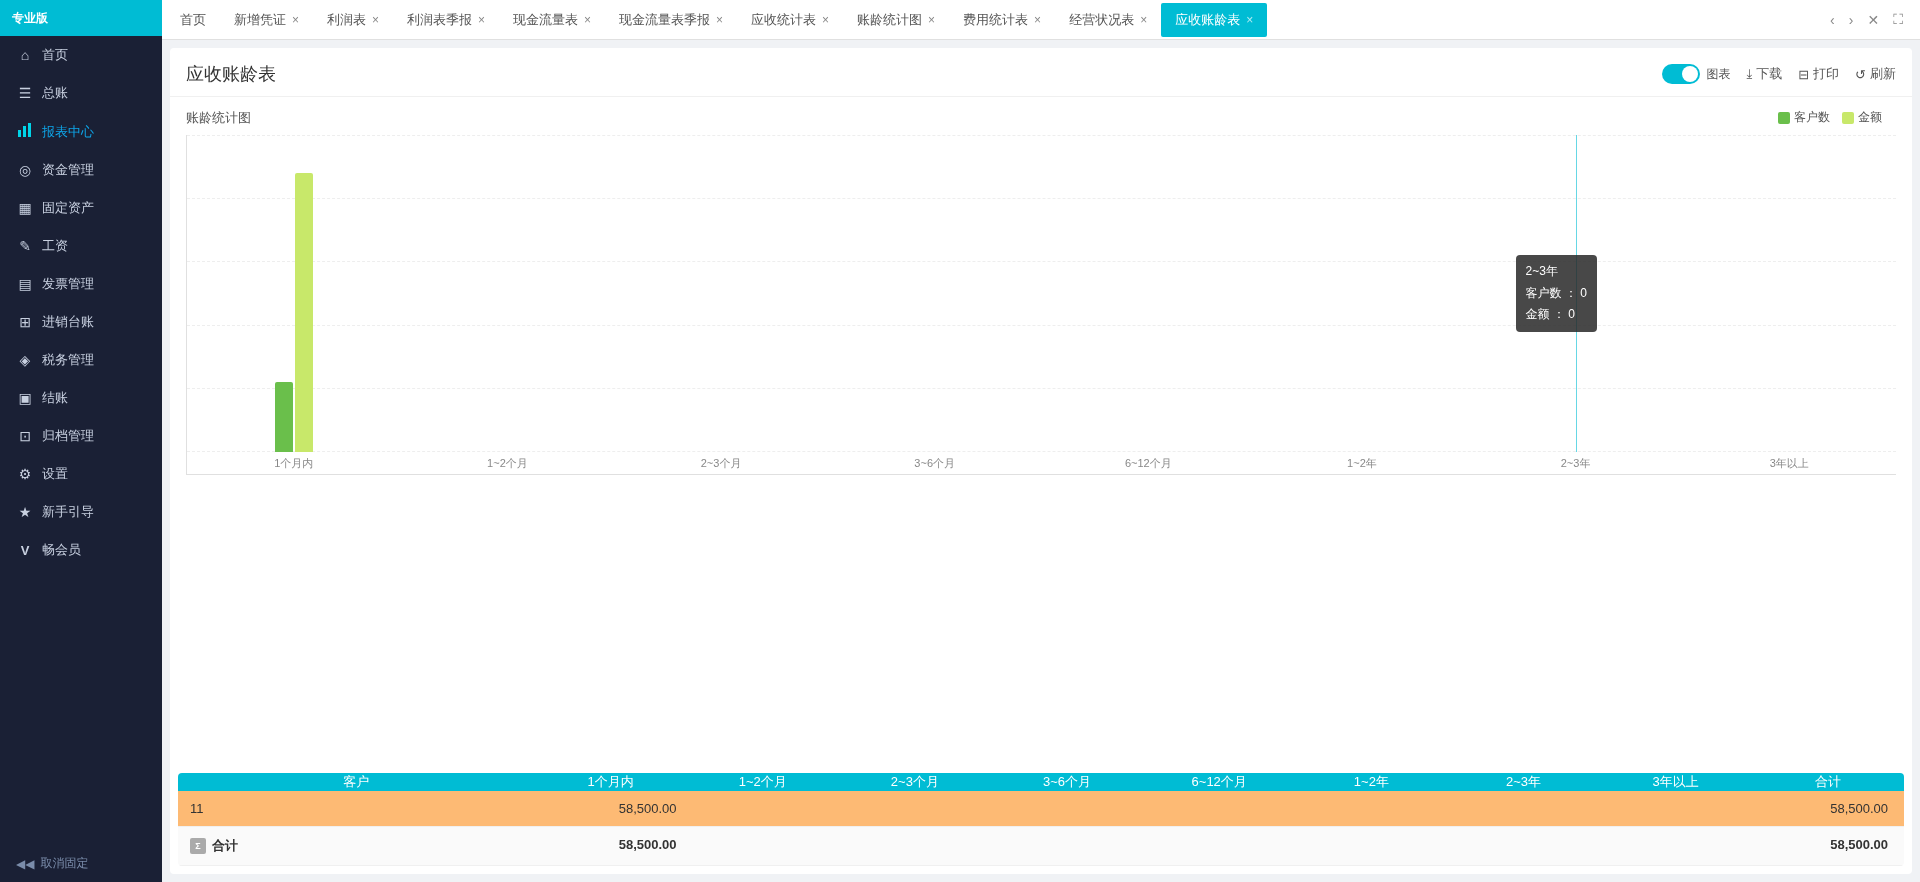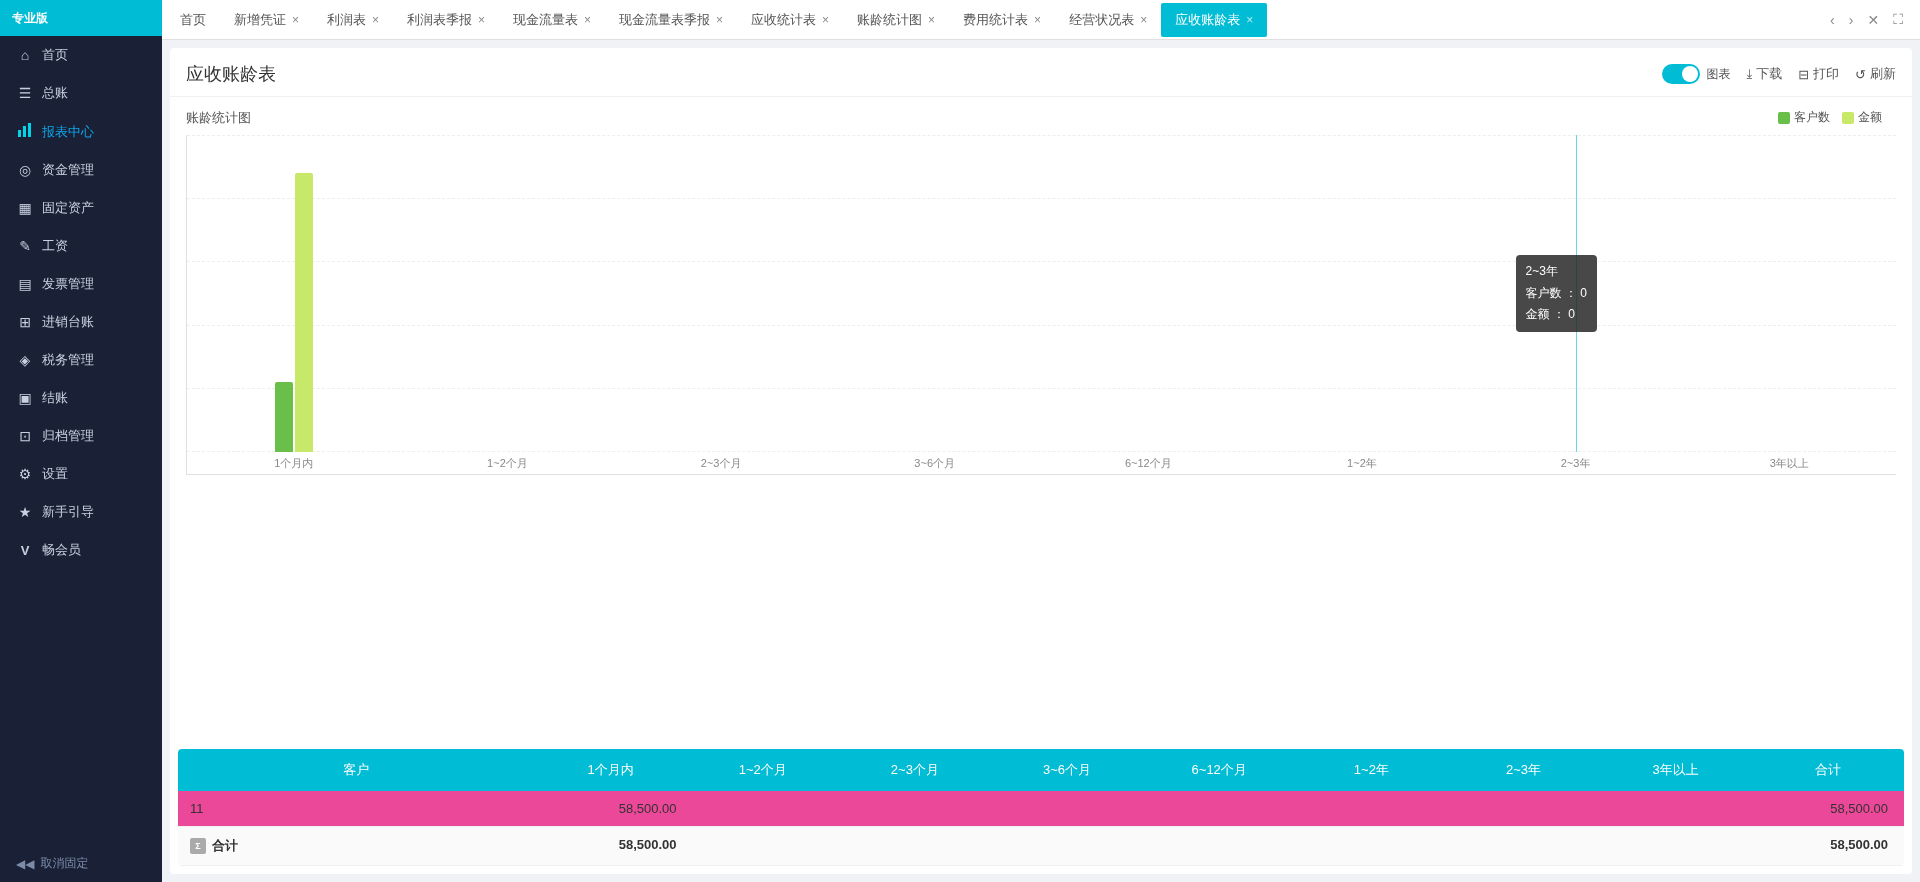"客户" .th { padding: 12px 8px -> 0 8px }
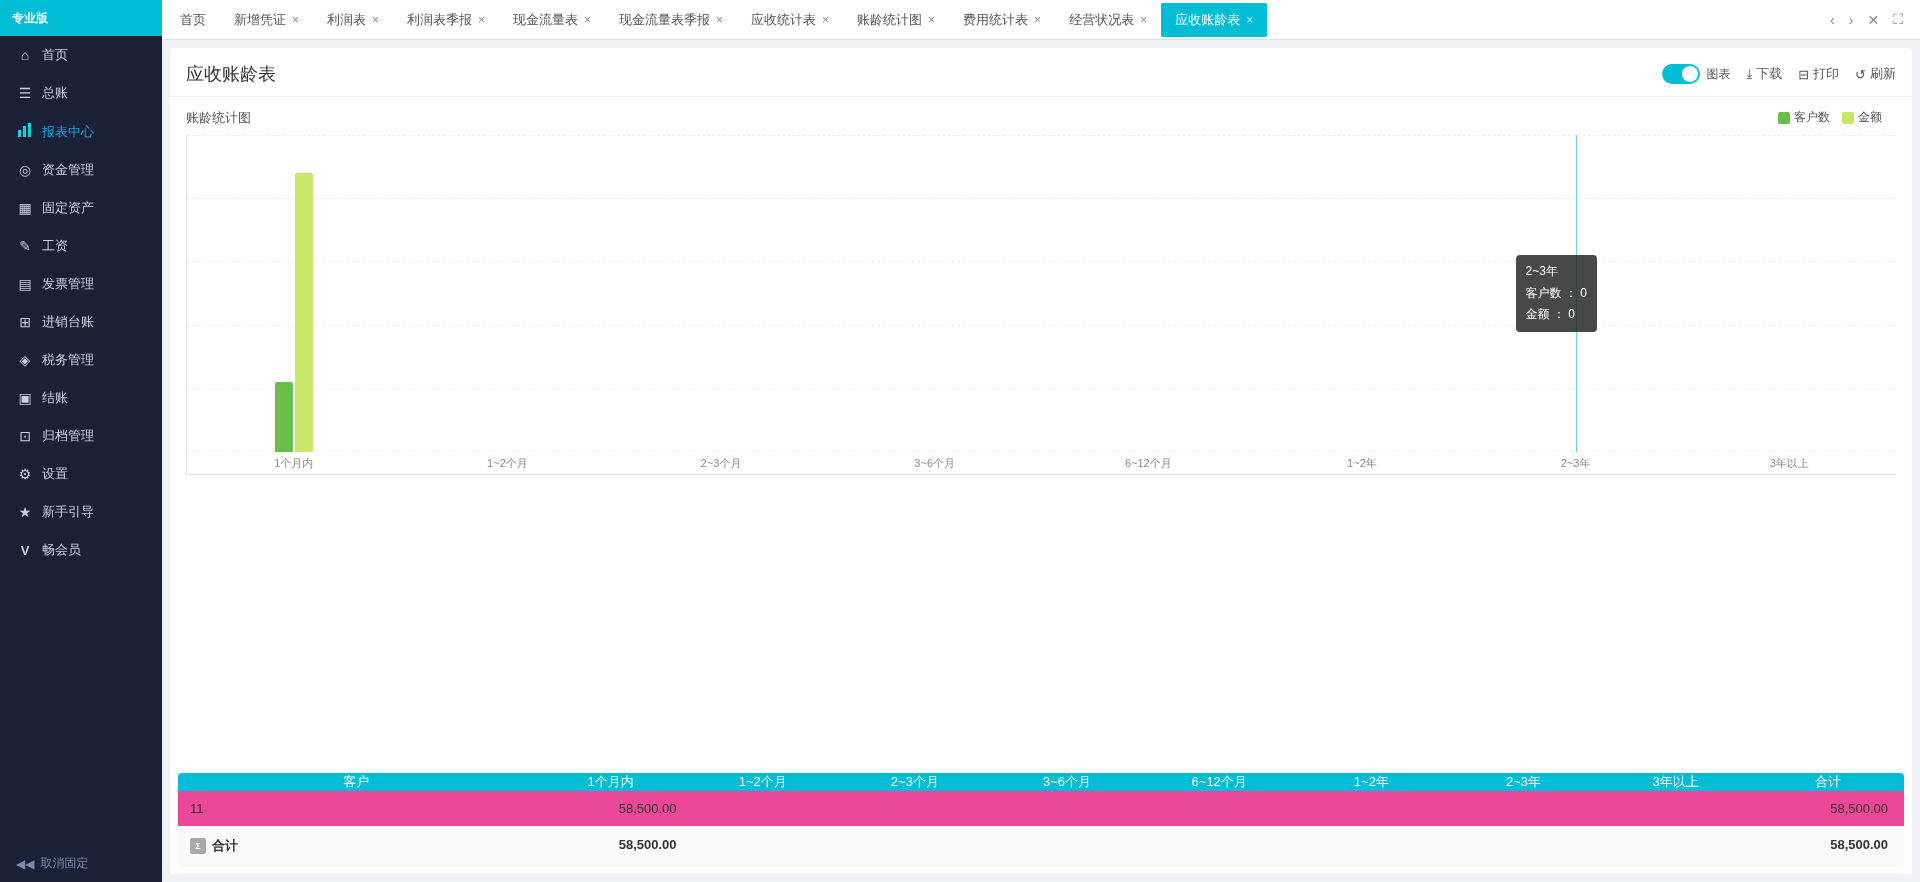"11" .table-row { background: #ec4899 -> #fdba74 }
